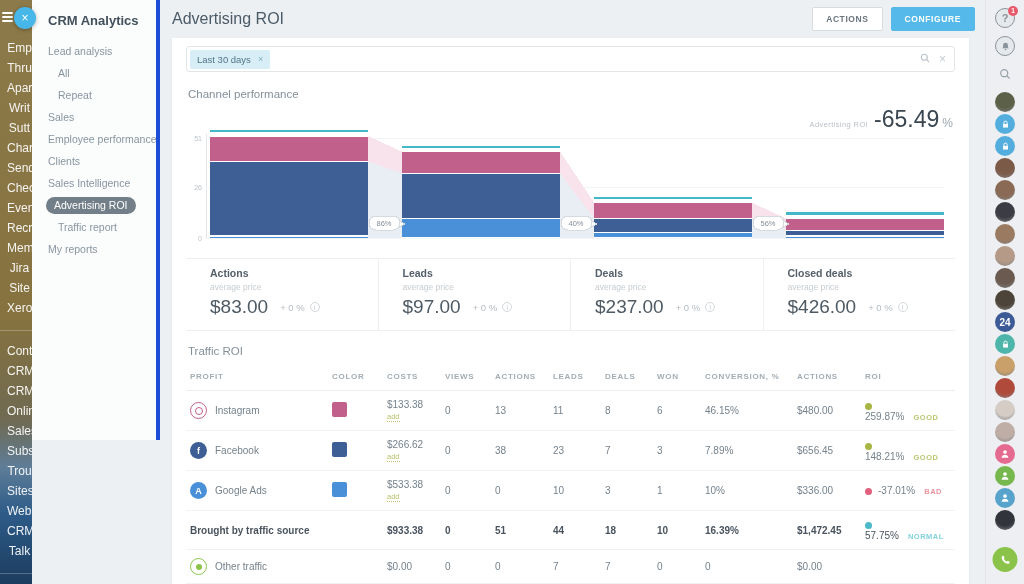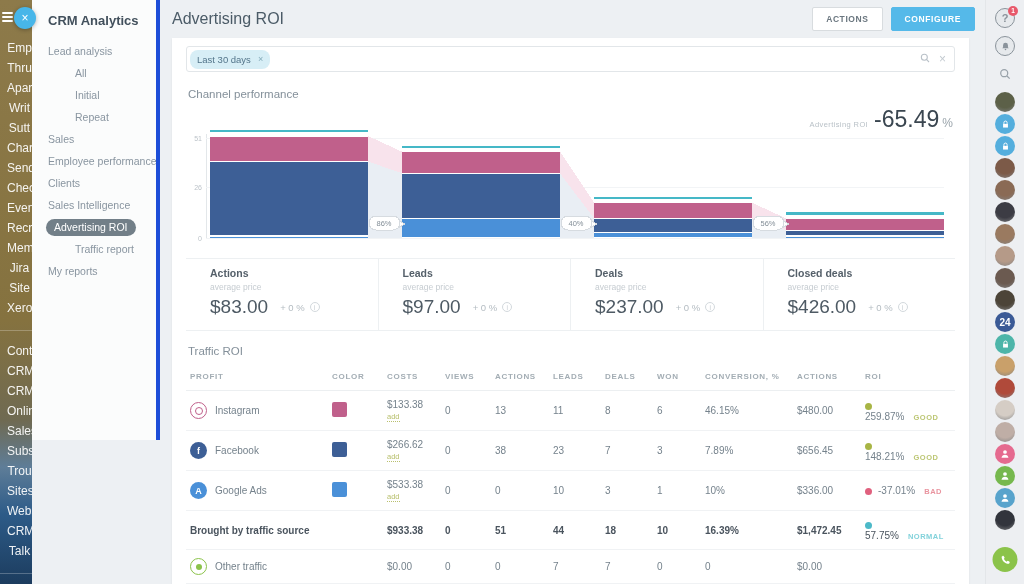"Last 30 days" .chip { border-radius: 8px -> 2px }
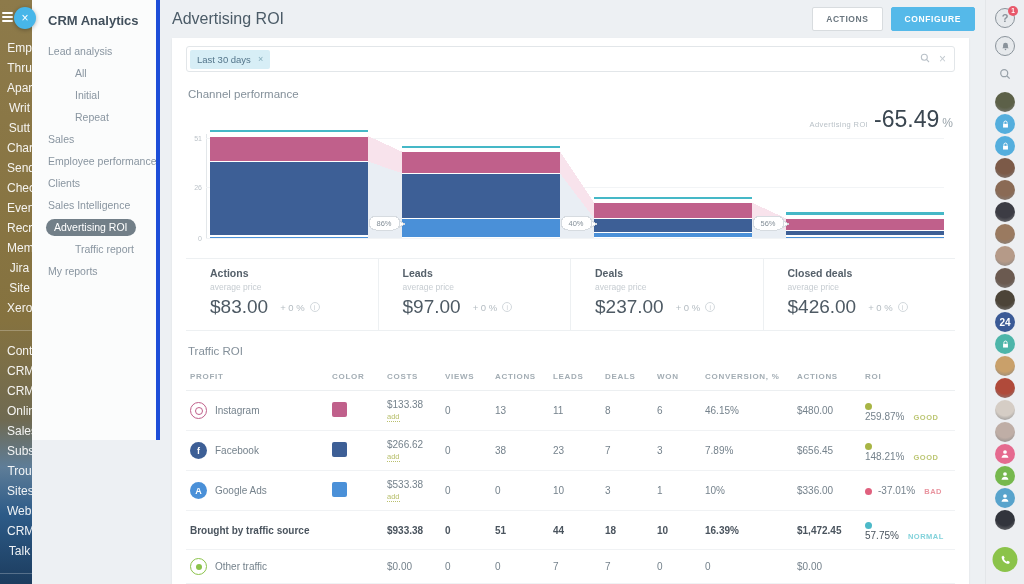"All" .nav-item.ind { margin-left: 17px -> none }
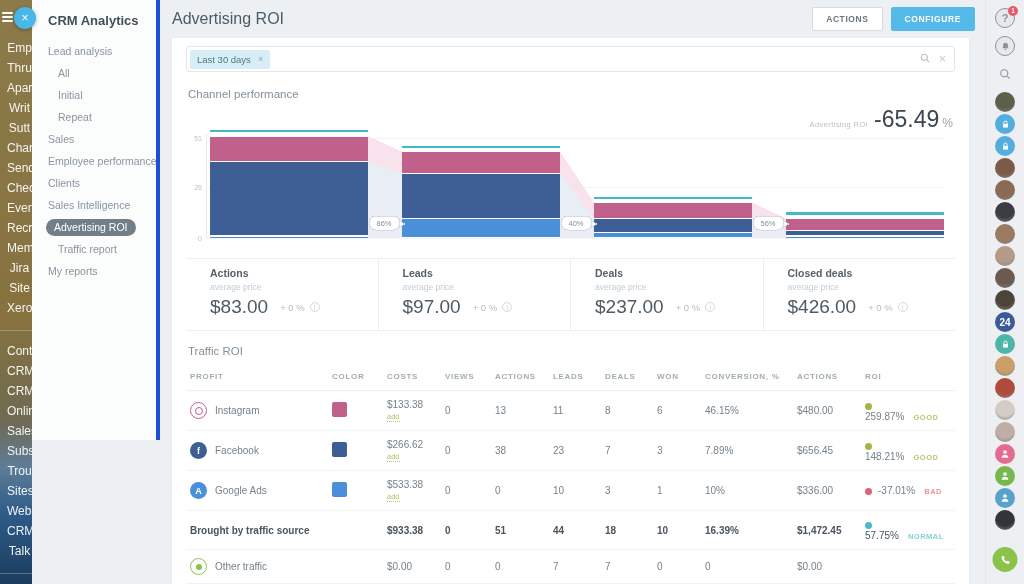"Initial" div.nav-item { html: <div><span>Initial</span></div> -> none }
